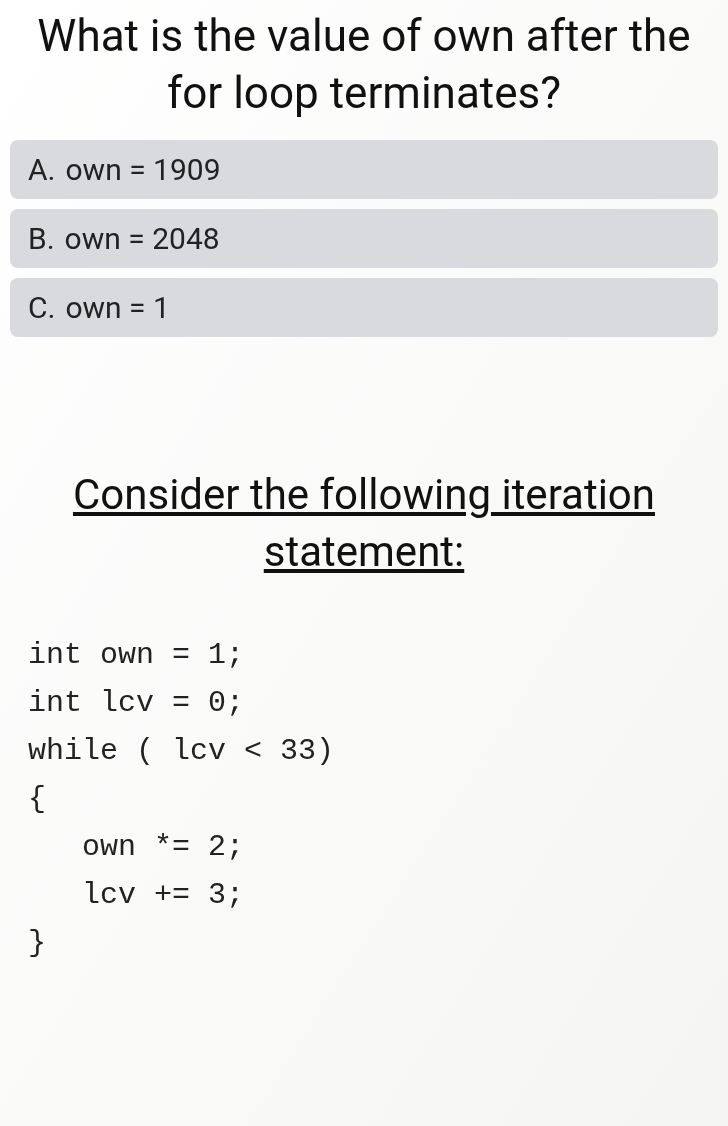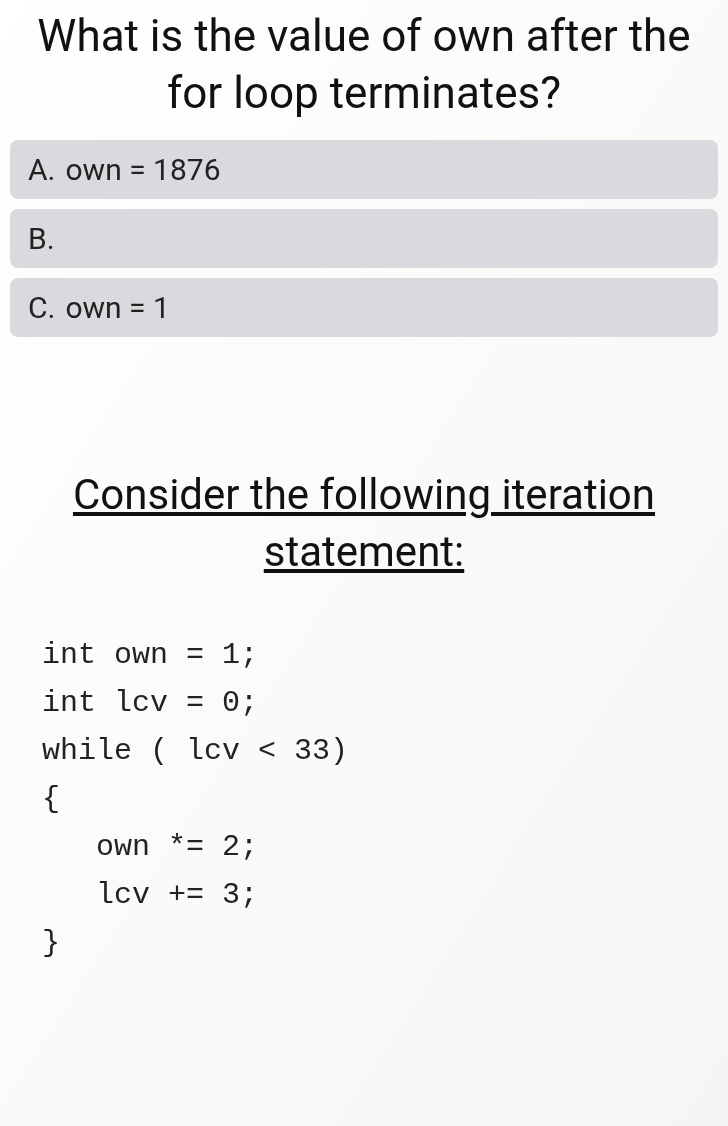"own = 1876" span { text: 1876 -> 1909 }
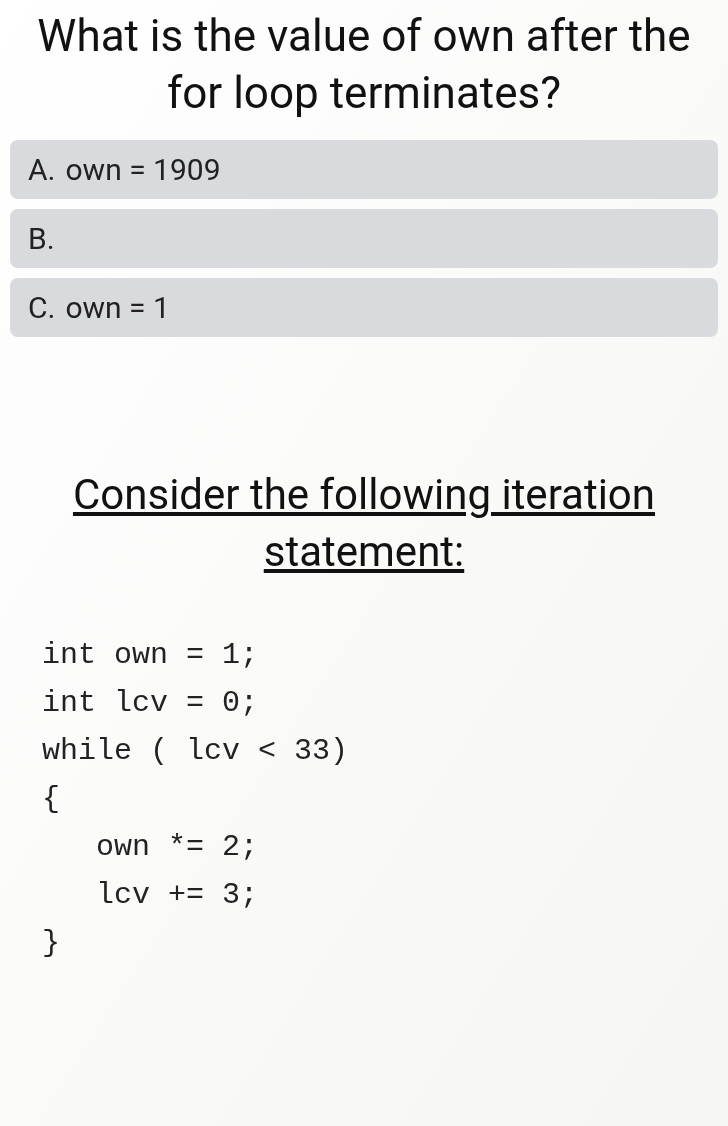"own = 2048" span { html: none -> <span>own = 2048</span> }
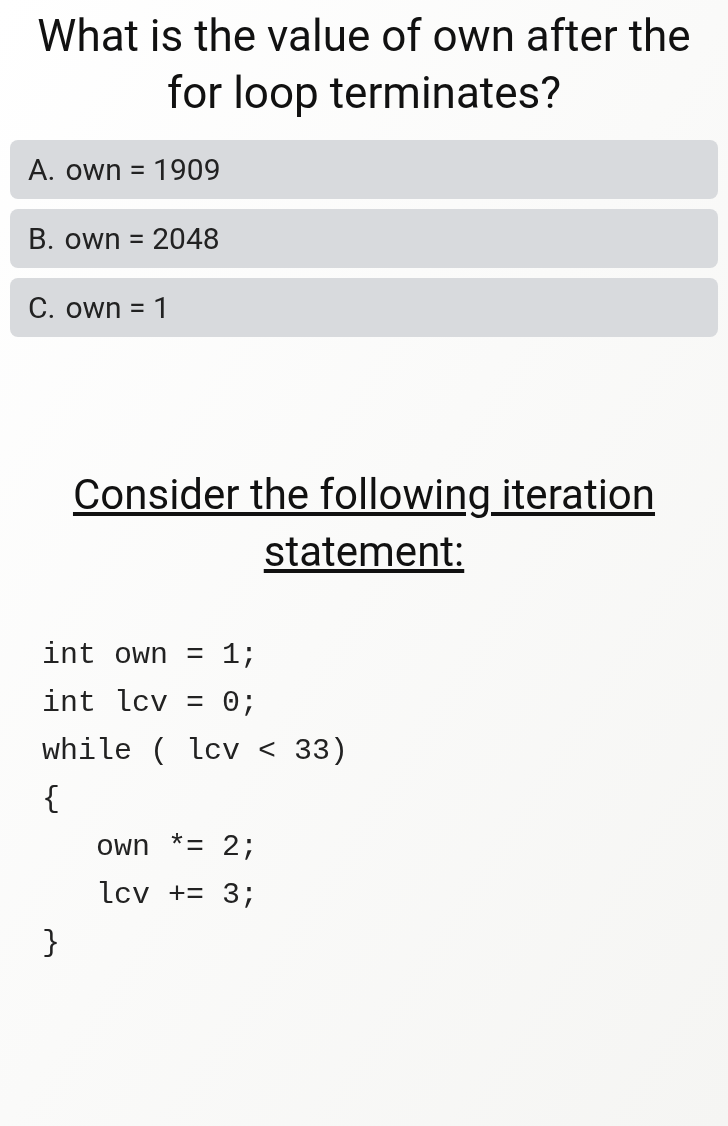"int own = 1;" .code-block { padding: 20px 42px -> 20px 28px }
